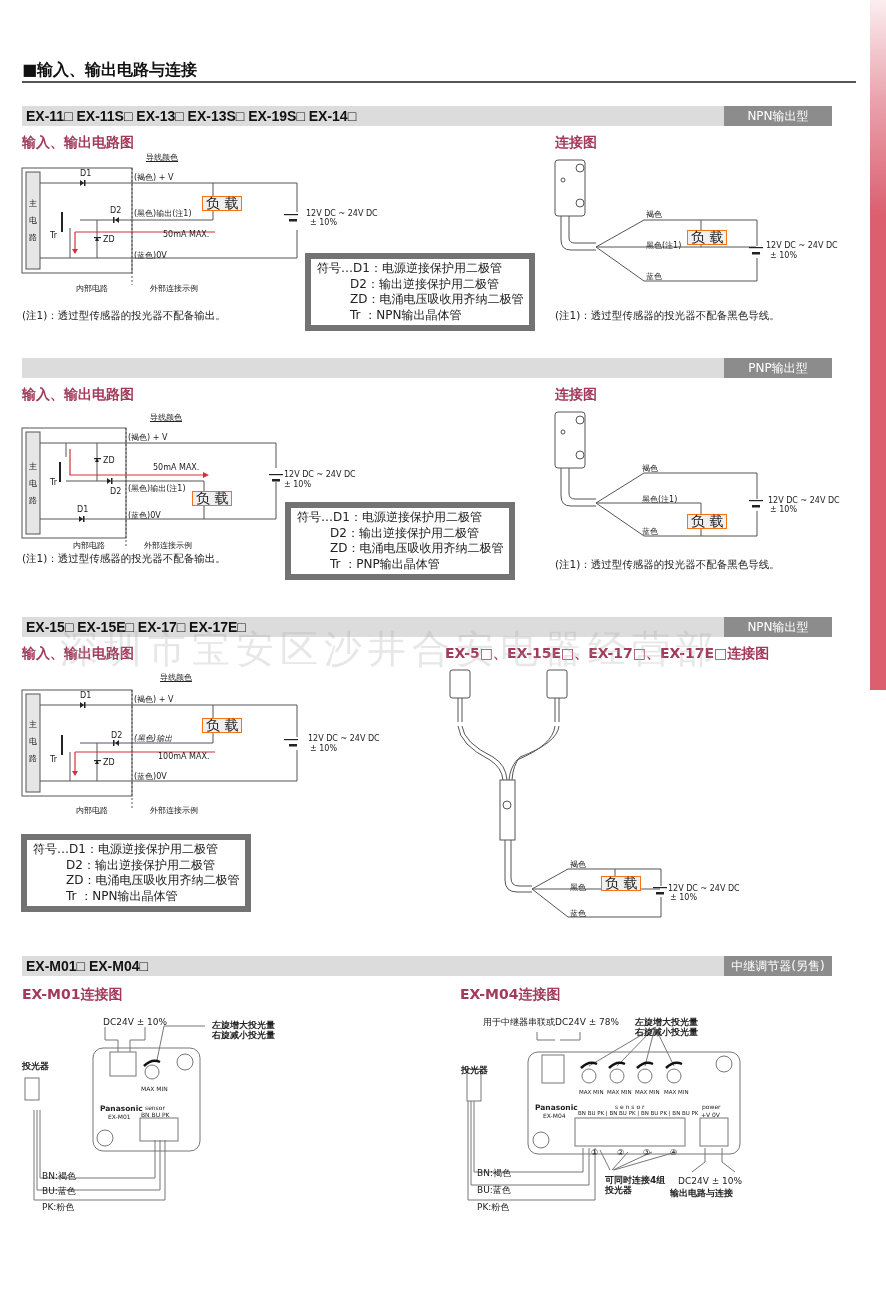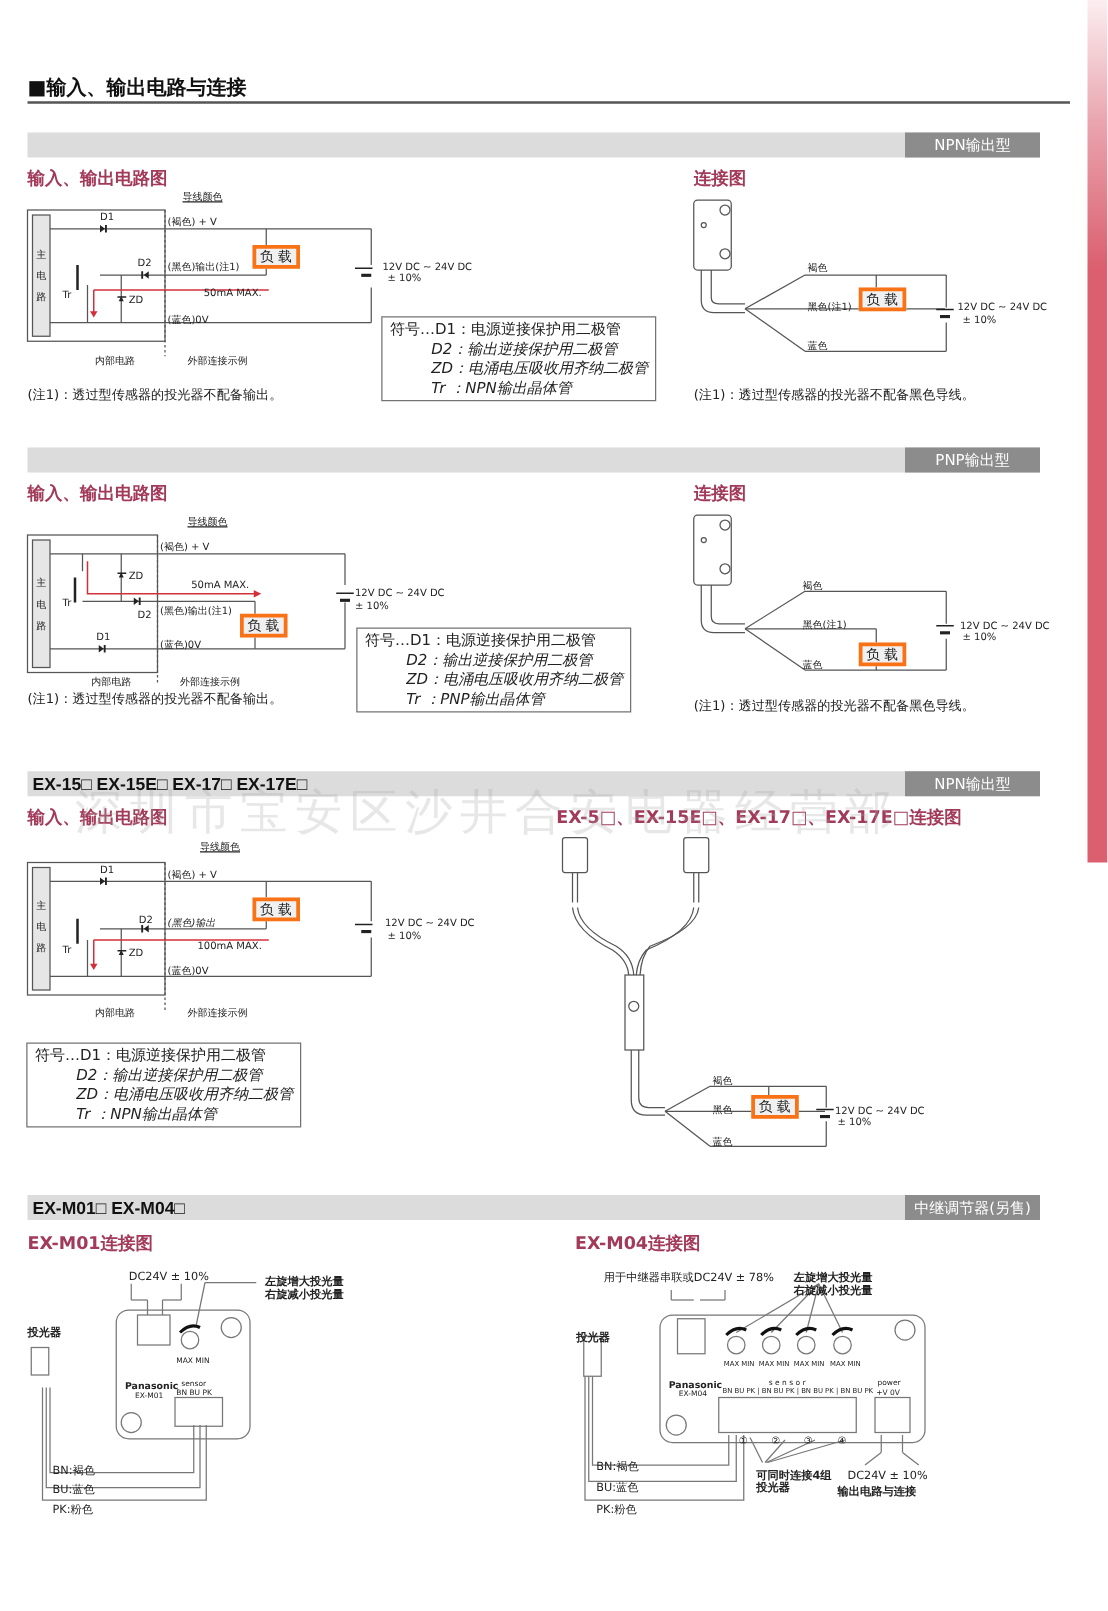"EX-11□ EX-11S□ EX-13□ EX-13S□ EX-19S□" span.sec-models { html: none -> <span>EX-11□ EX-11S□ EX-13□ EX-13S□ EX-19S□ EX-14□</span> }
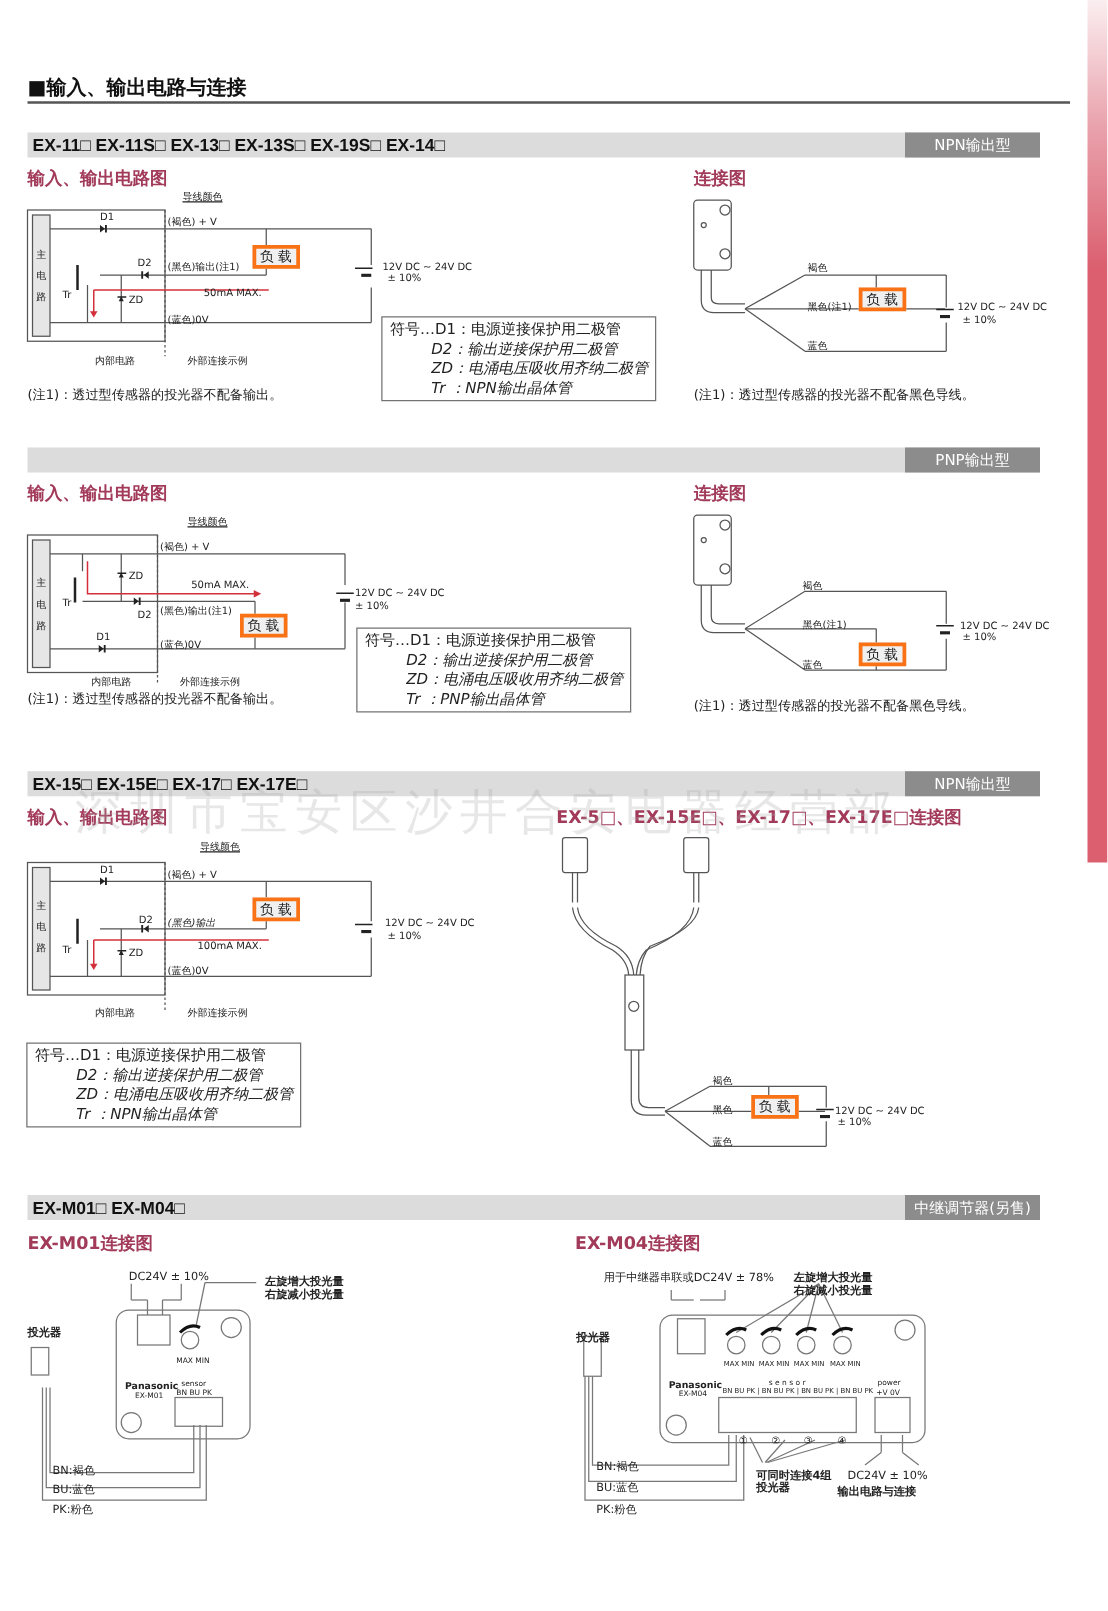"负 载" .load-box { border: 3px solid #f97316 -> 1px solid #f97316; font-size: 11px -> 14px }
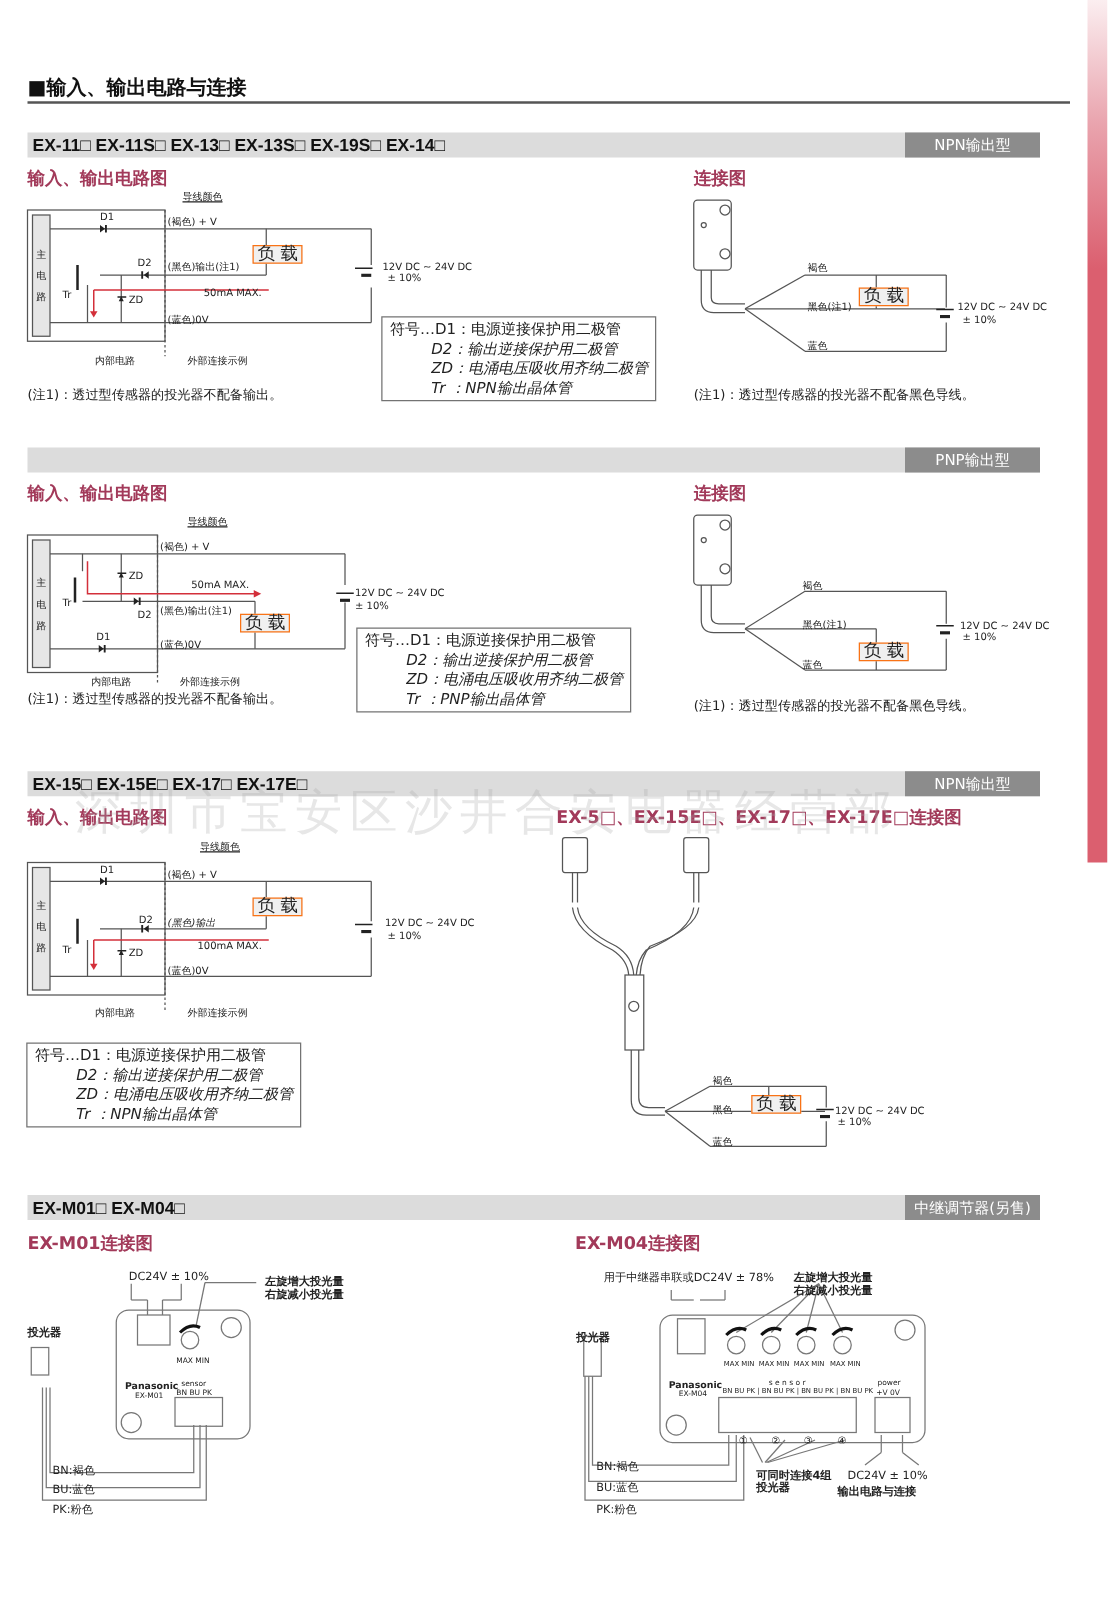"符号…D1：电源逆接保护用二极管" .legend-box { border: 1px solid #737373 -> 6px solid #737373 }
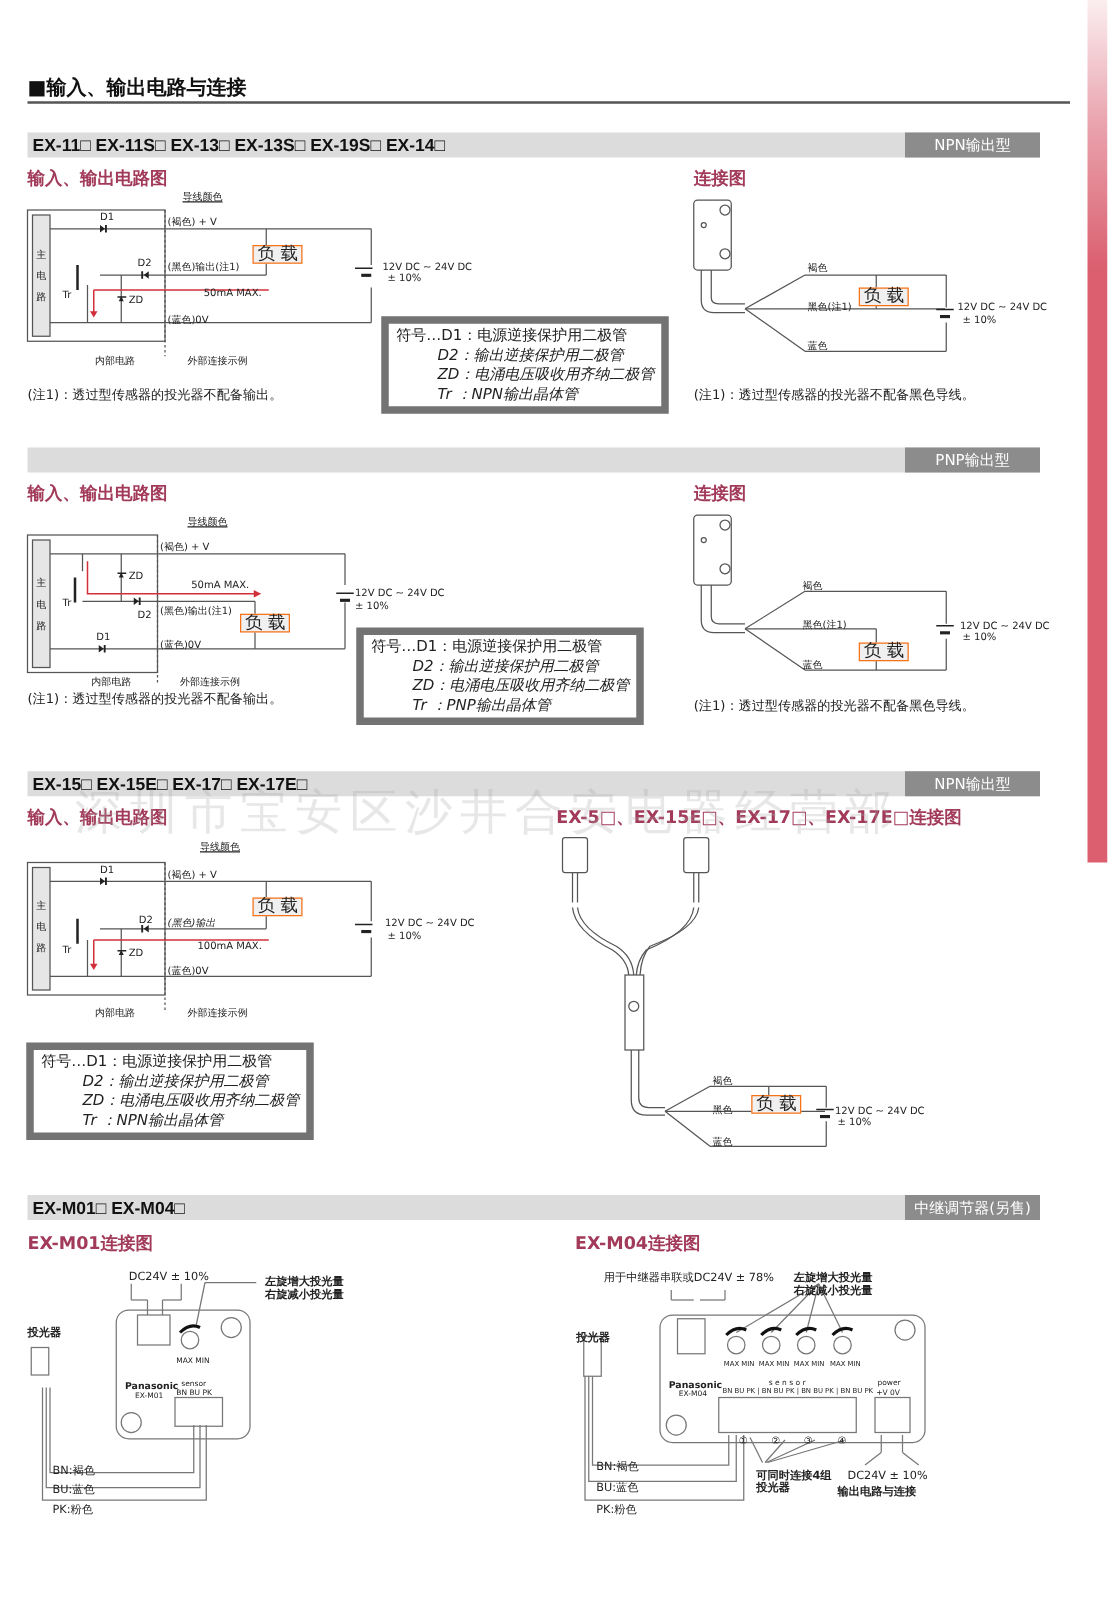"D2：输出逆接保护用二极管" .legend-box .ind { font-style: italic -> none }
